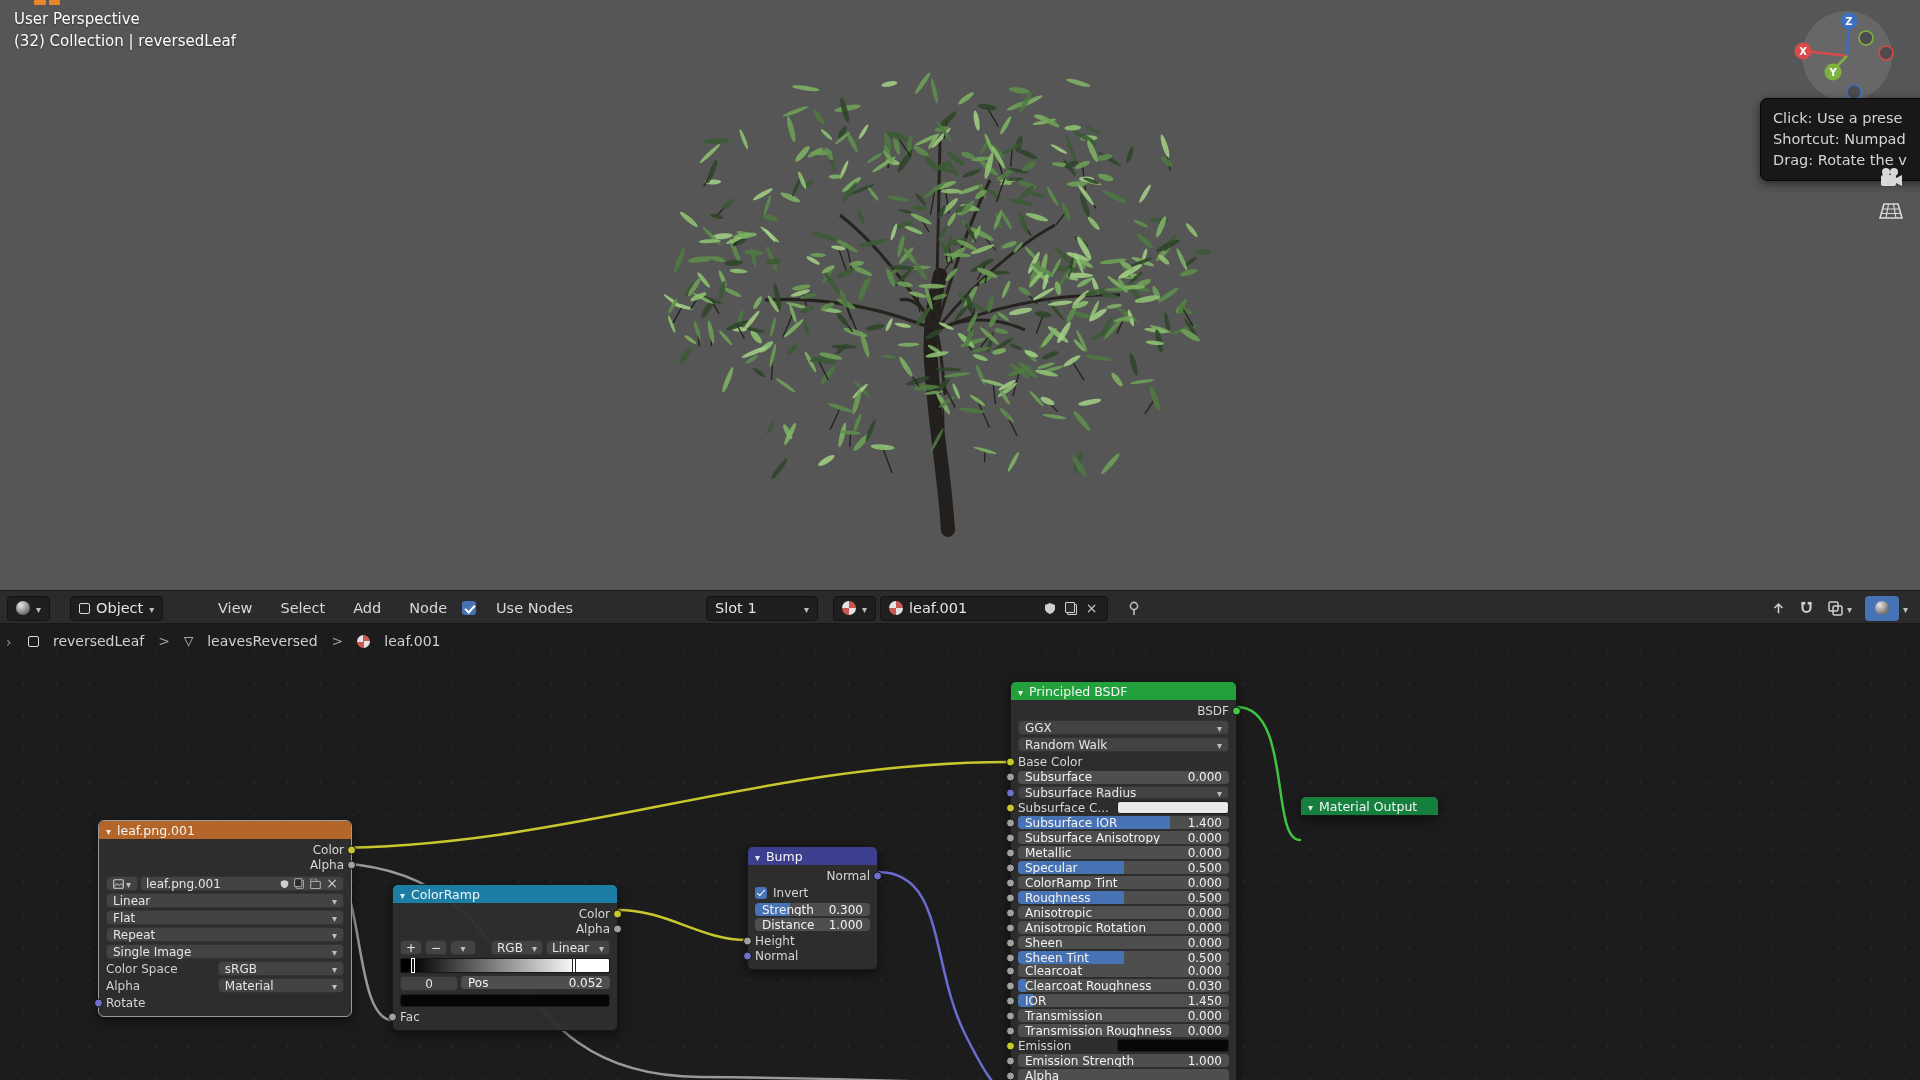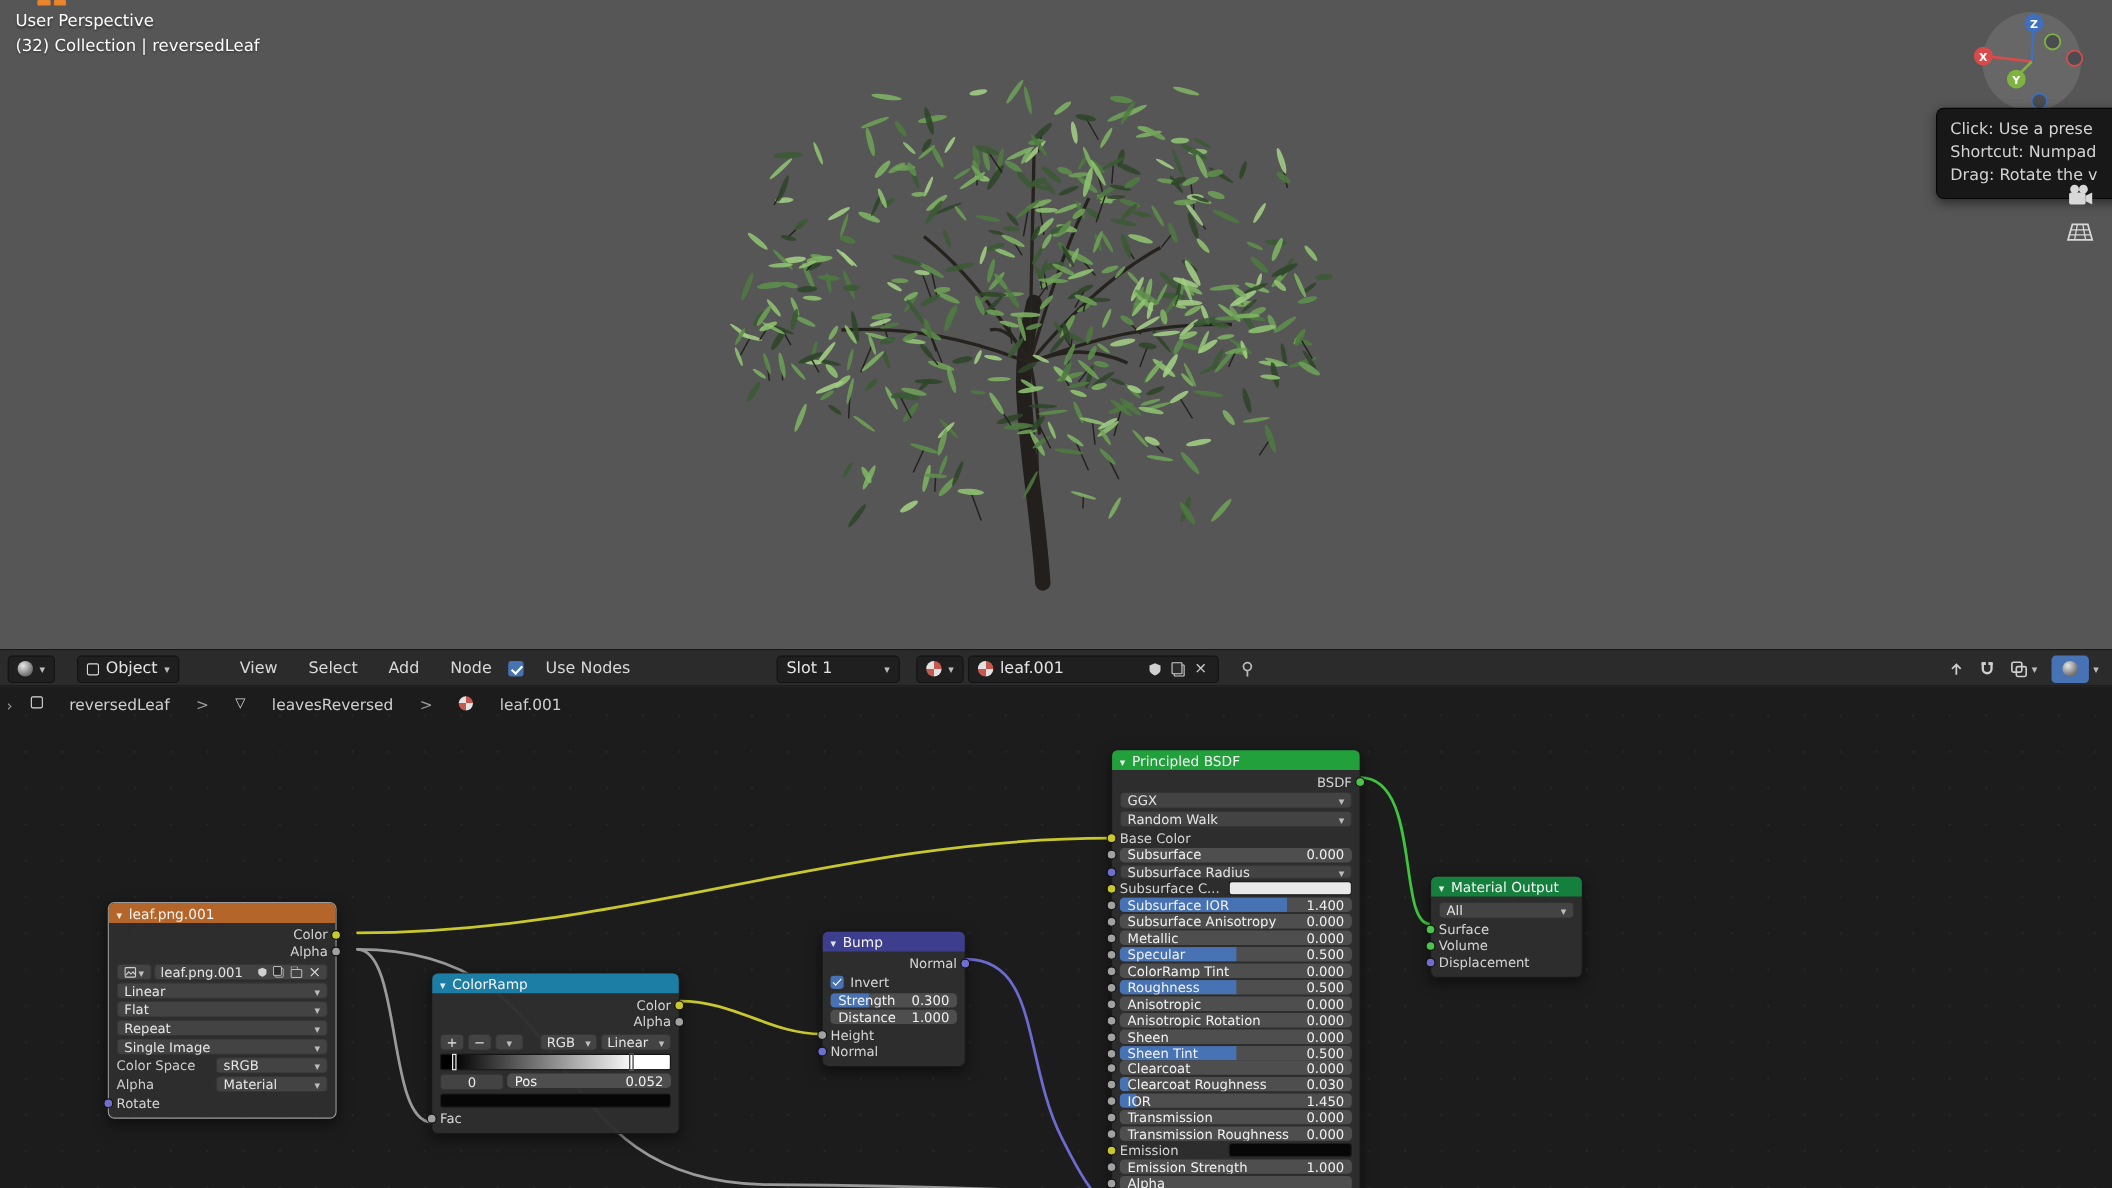"reversedLeaf" .breadcrumb { align-items: flex-start -> center; gap: 24px -> 14px }
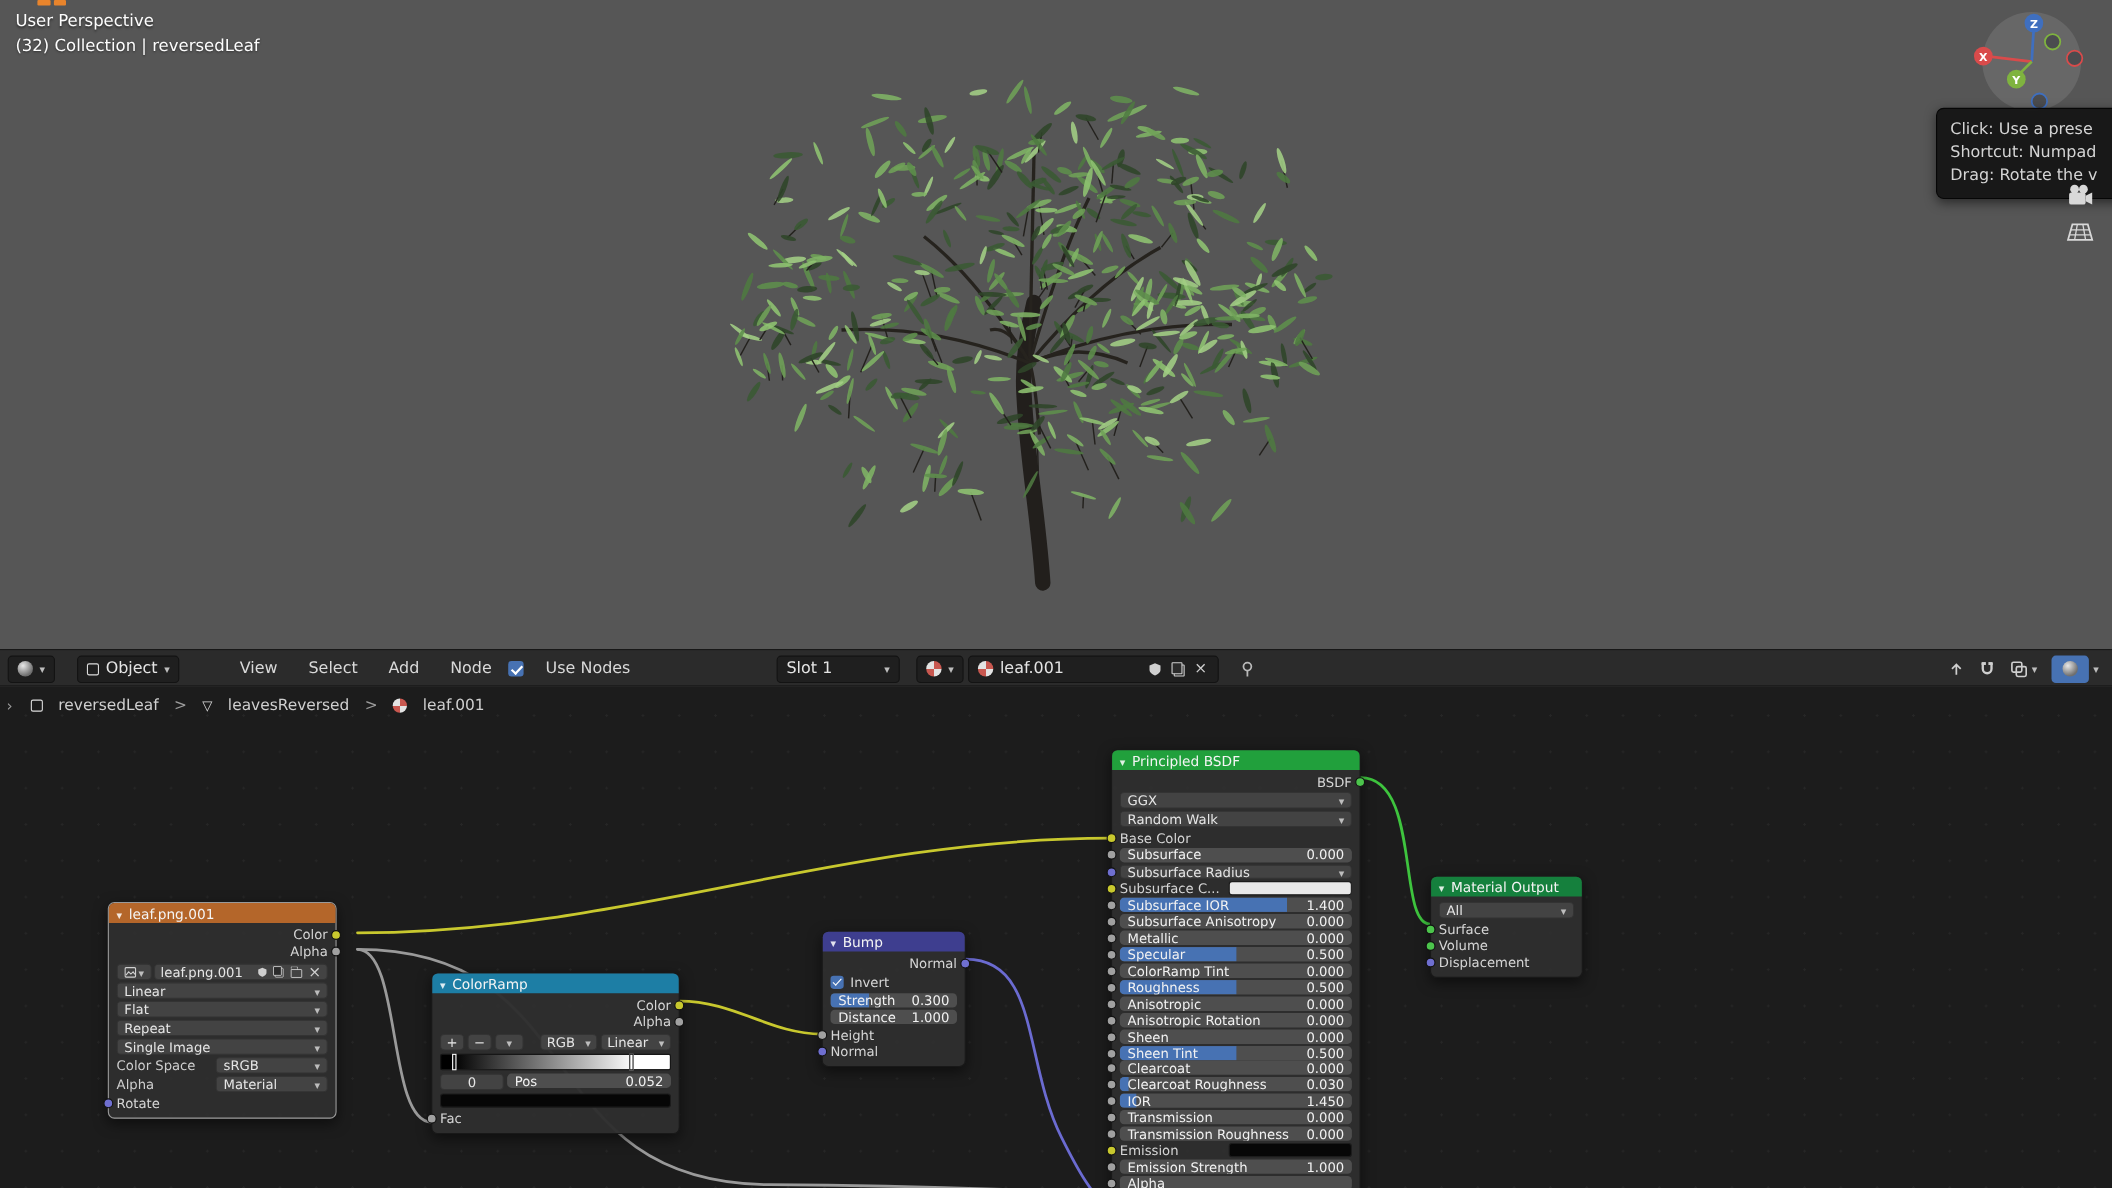"leaf.png.001" div.node { width: 208px -> 254px }
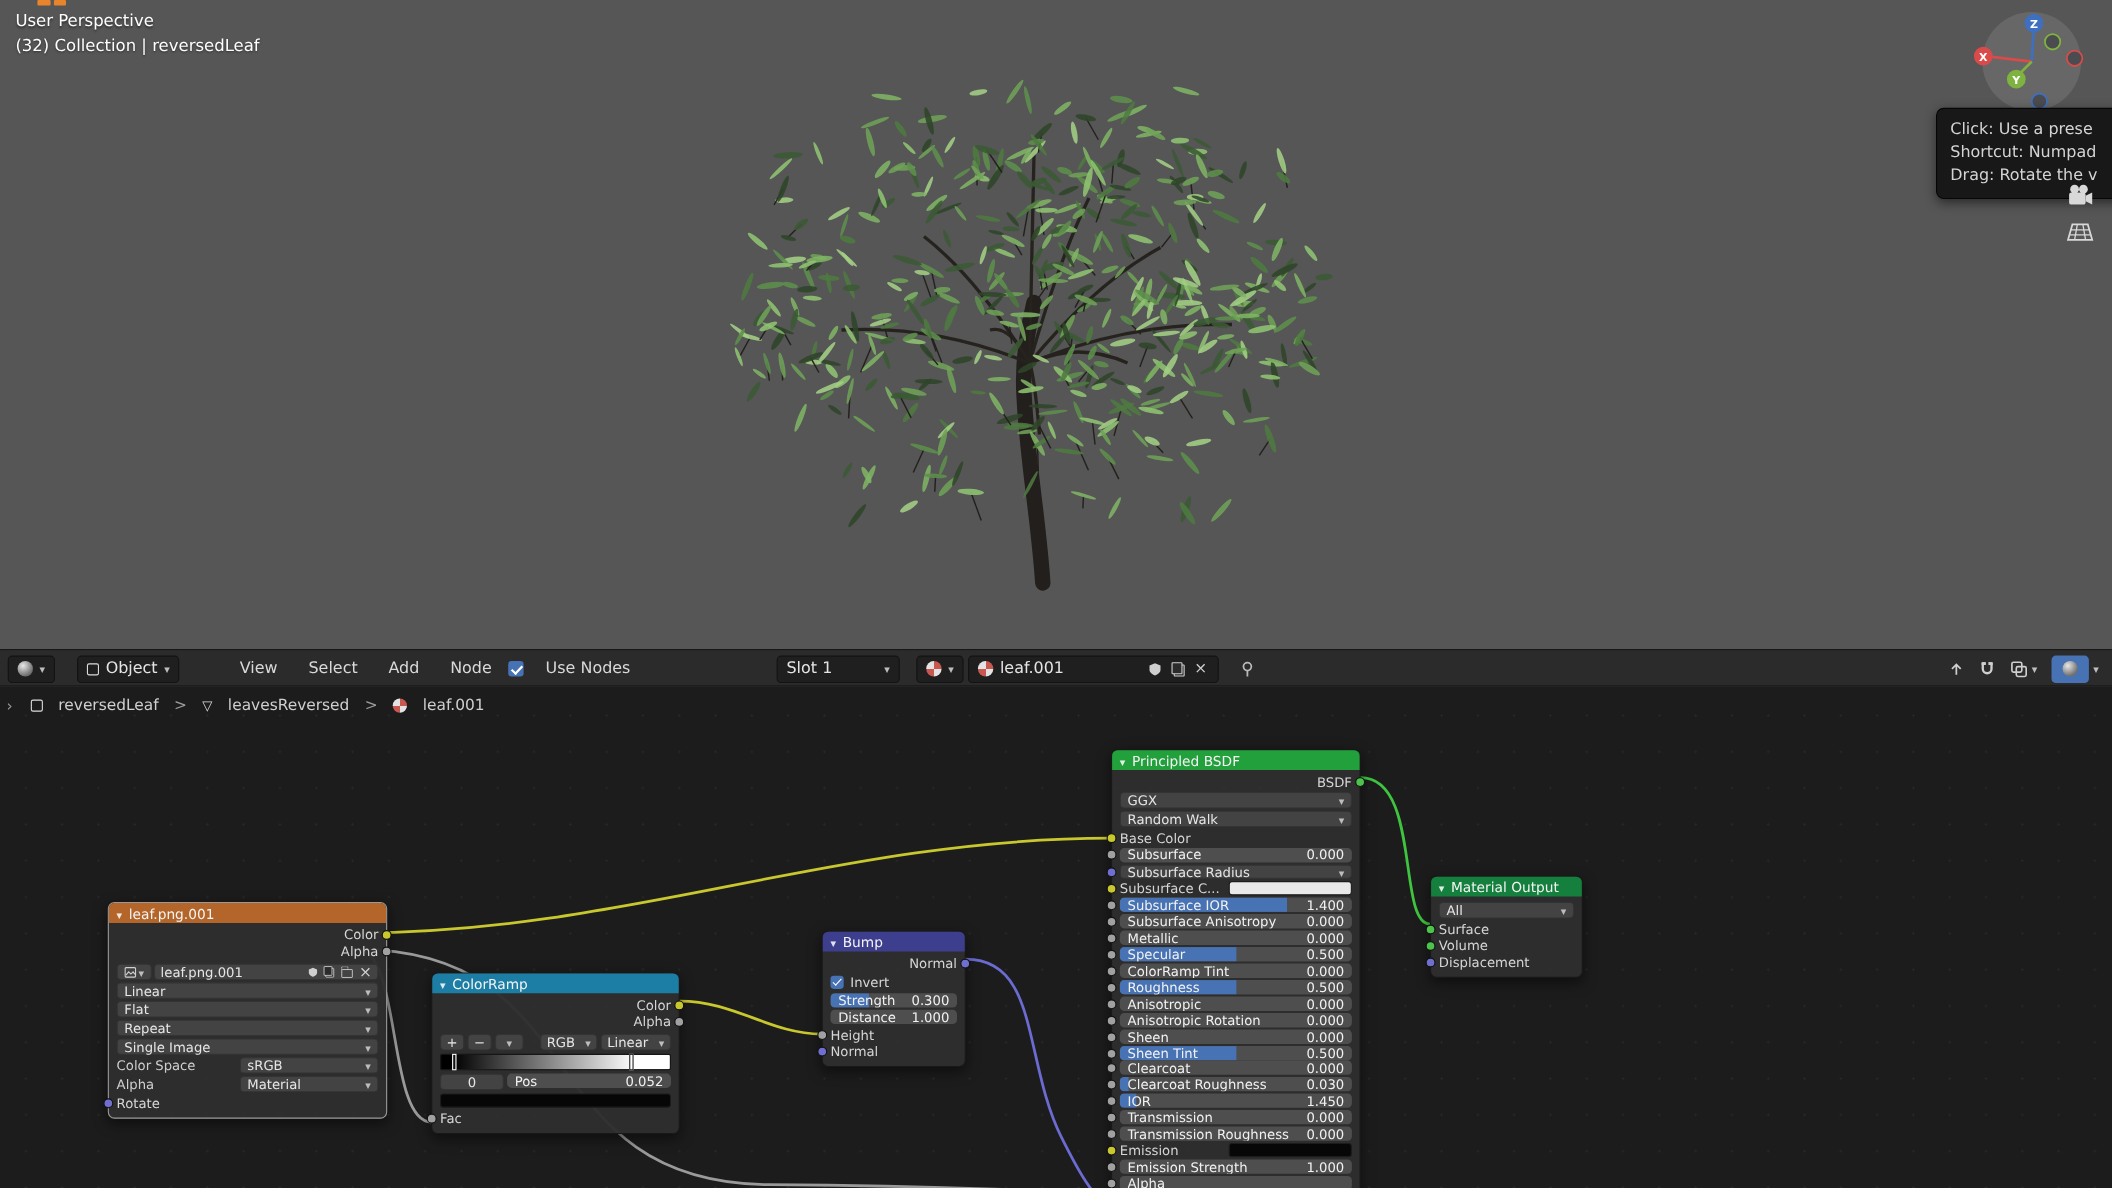"All" div.node-bd { html: <div> <div> <span>All</span> <span></span> </div> <div> <span></span> <span>Surface</span> </div> <div> <span></span> <span>Volume</span> </div> <div> <span></span> <span>Displacement</span> </div> </div> -> none }
